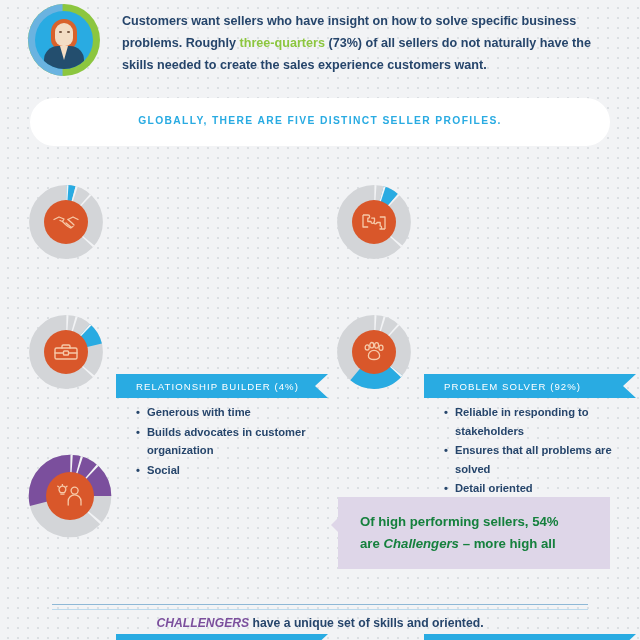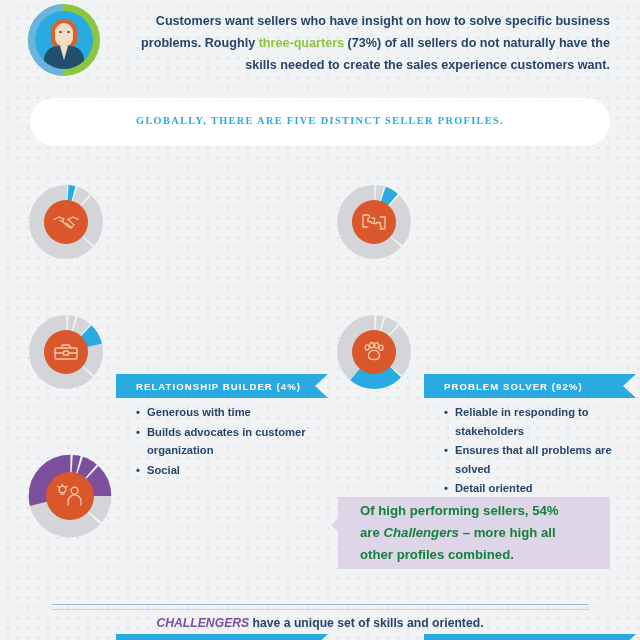"Customers want sellers who have" .intro { text-align: right -> none }
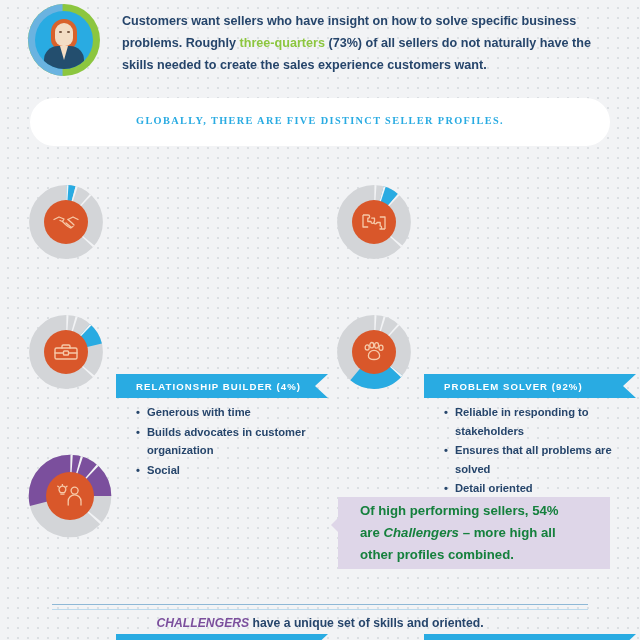"GLOBALLY, THERE ARE FIVE DISTINCT" .headline .l1 { font-family: Liberation Serif, serif -> none }
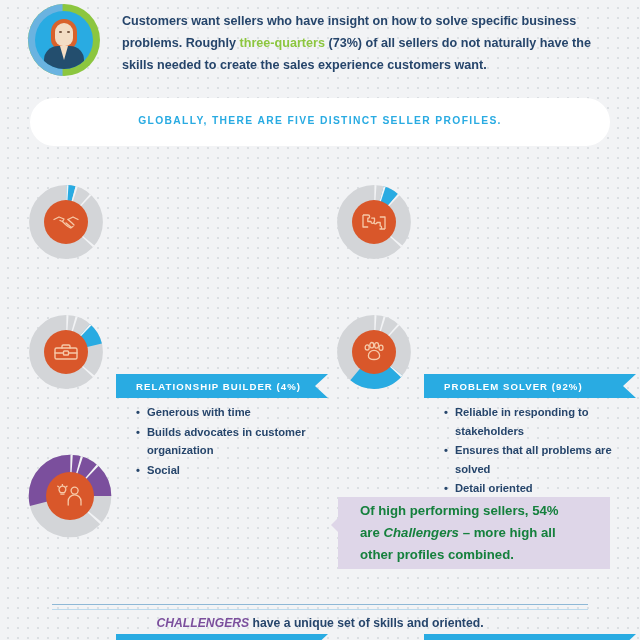"RELATIONSHIP BUILDER (4%)" .ribbon-label { font-weight: 700 -> 400 }
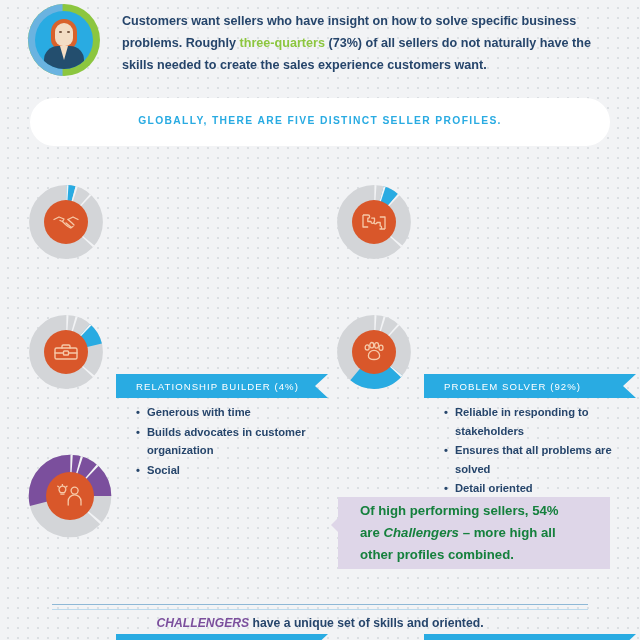"other profiles combined." span { html: <span>other profiles combined.</span> -> none }
